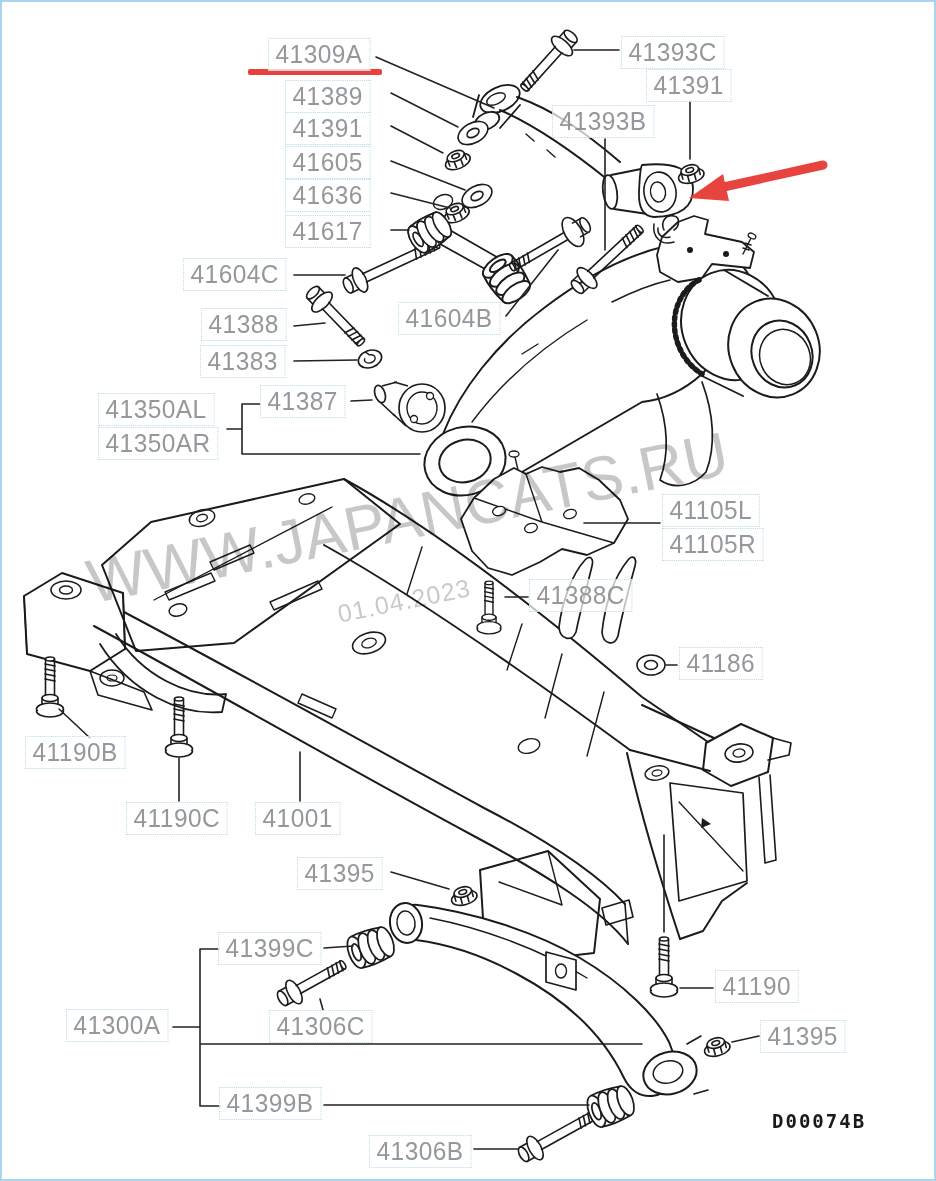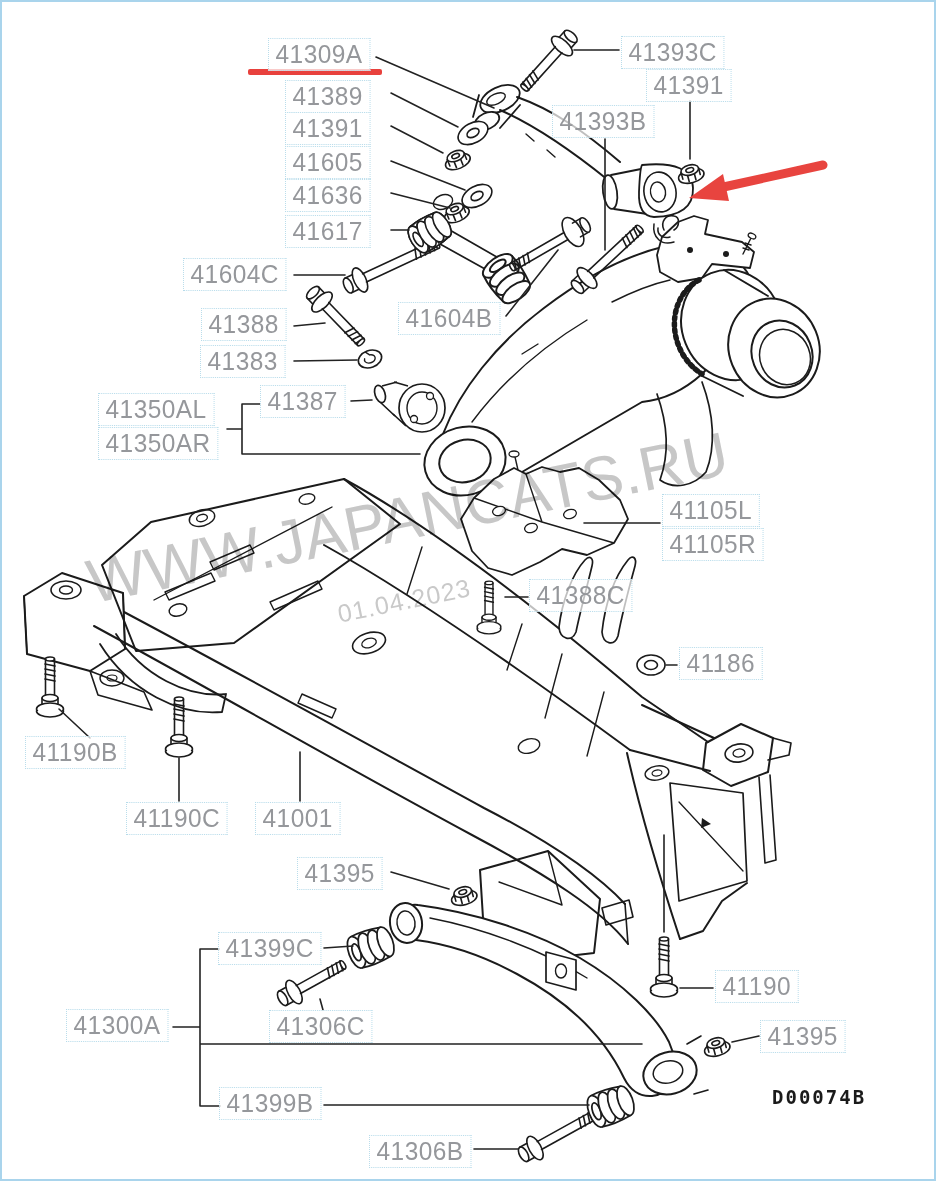"D00074B" .code { top: 1084px -> 1108px }
